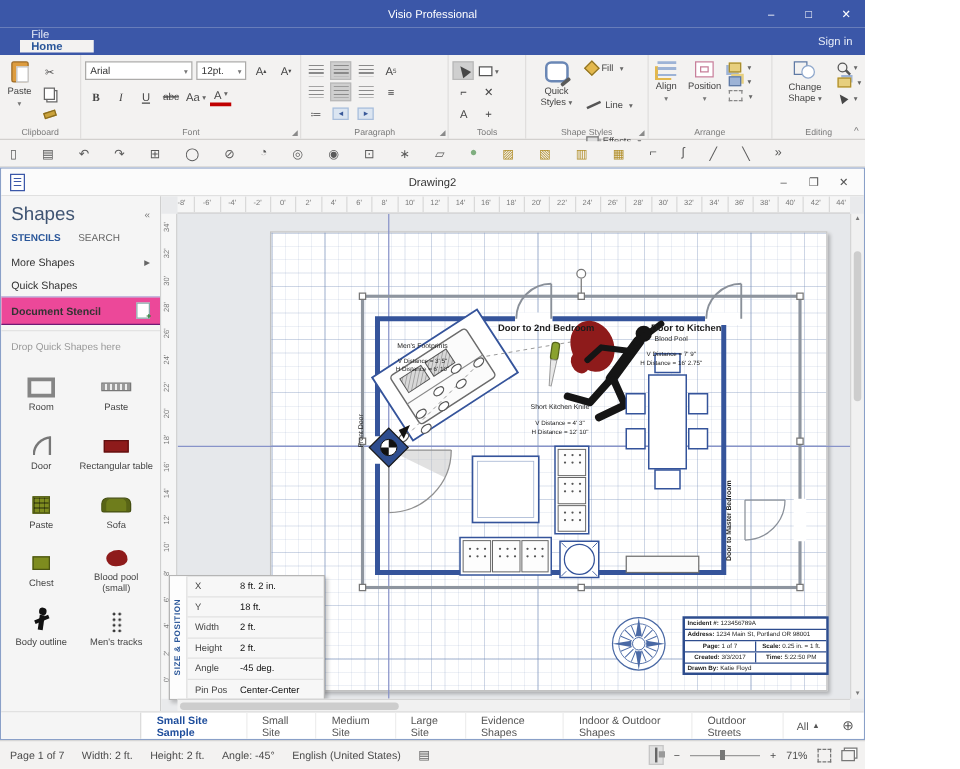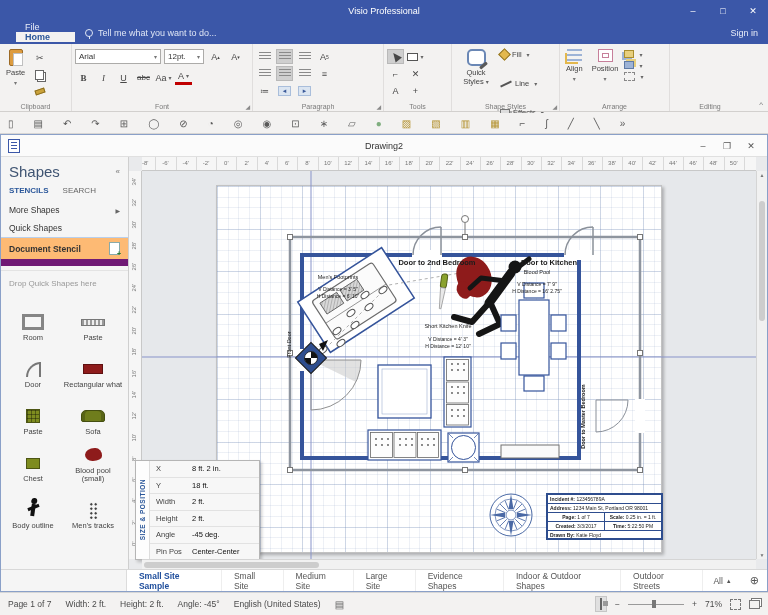"Visio Professional" .app { width: 768px -> 692px }
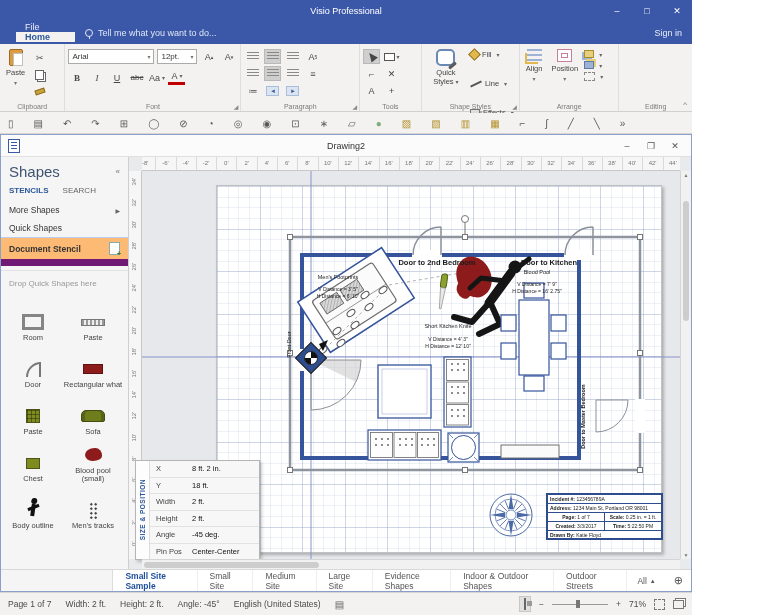"Tell me what you want" div.tellme { html: <div> <span></span> <span>Tell me what you want to do...</span> </div> -> none }
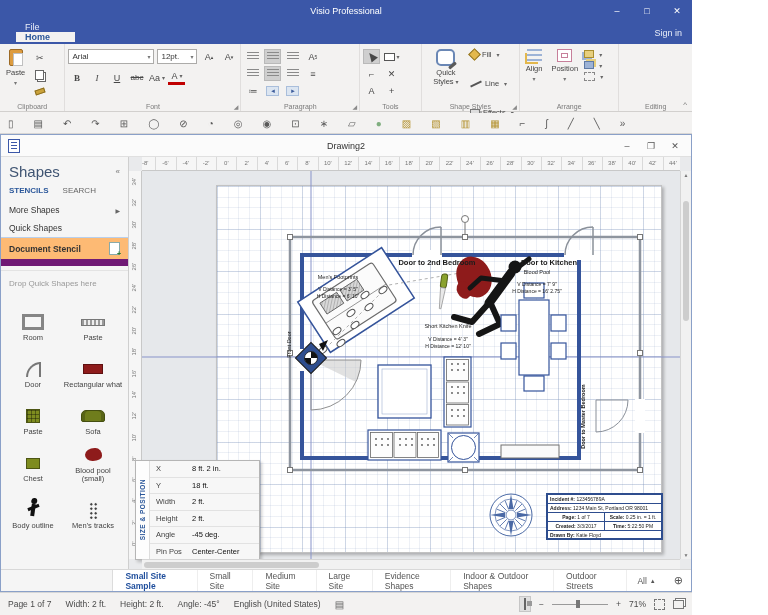"Change Shape" div.row { html: none -> <div> <div> <span></span> <span>Change Shape</span> </div> <div> <span> <span></span> </span> <span> <span></span> </span> <span> <span></span> </span> </div> </div> }
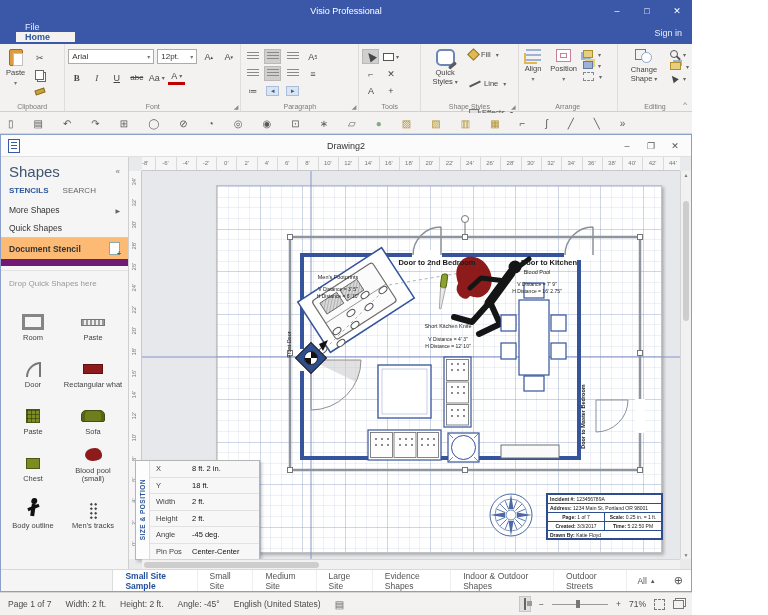"Document Stencil" .st-selected { background: #fdba74 -> #ec4899; border-bottom: 7px solid #701a75 -> 1px solid #701a75 }
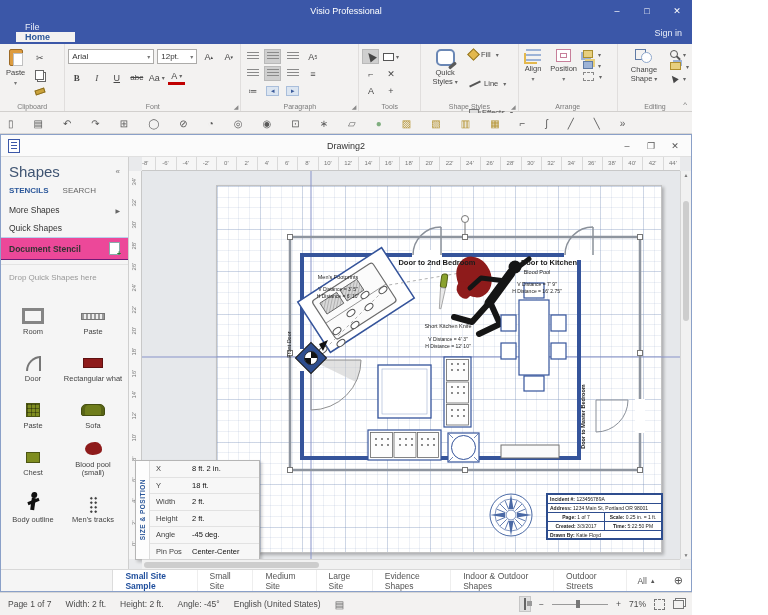"Room" .st-item { justify-content: flex-end -> center }
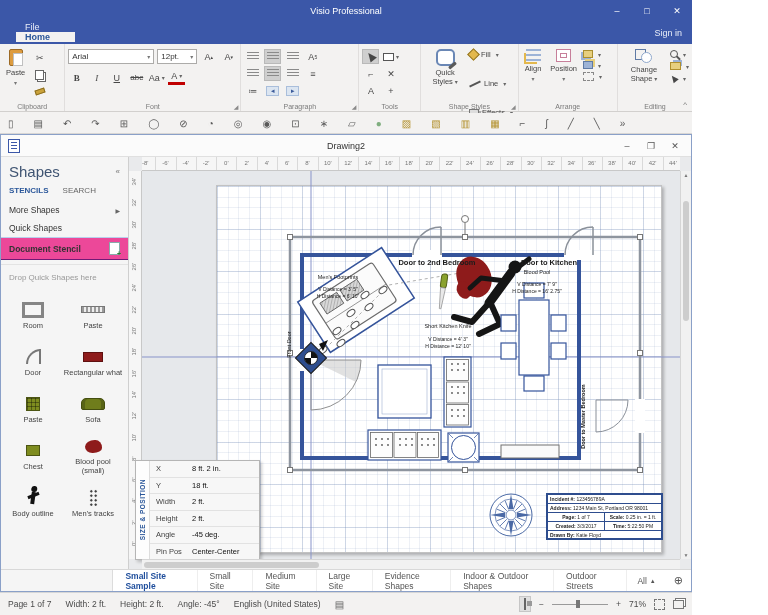"Rectangular what" div.st-label { text: what -> table }
